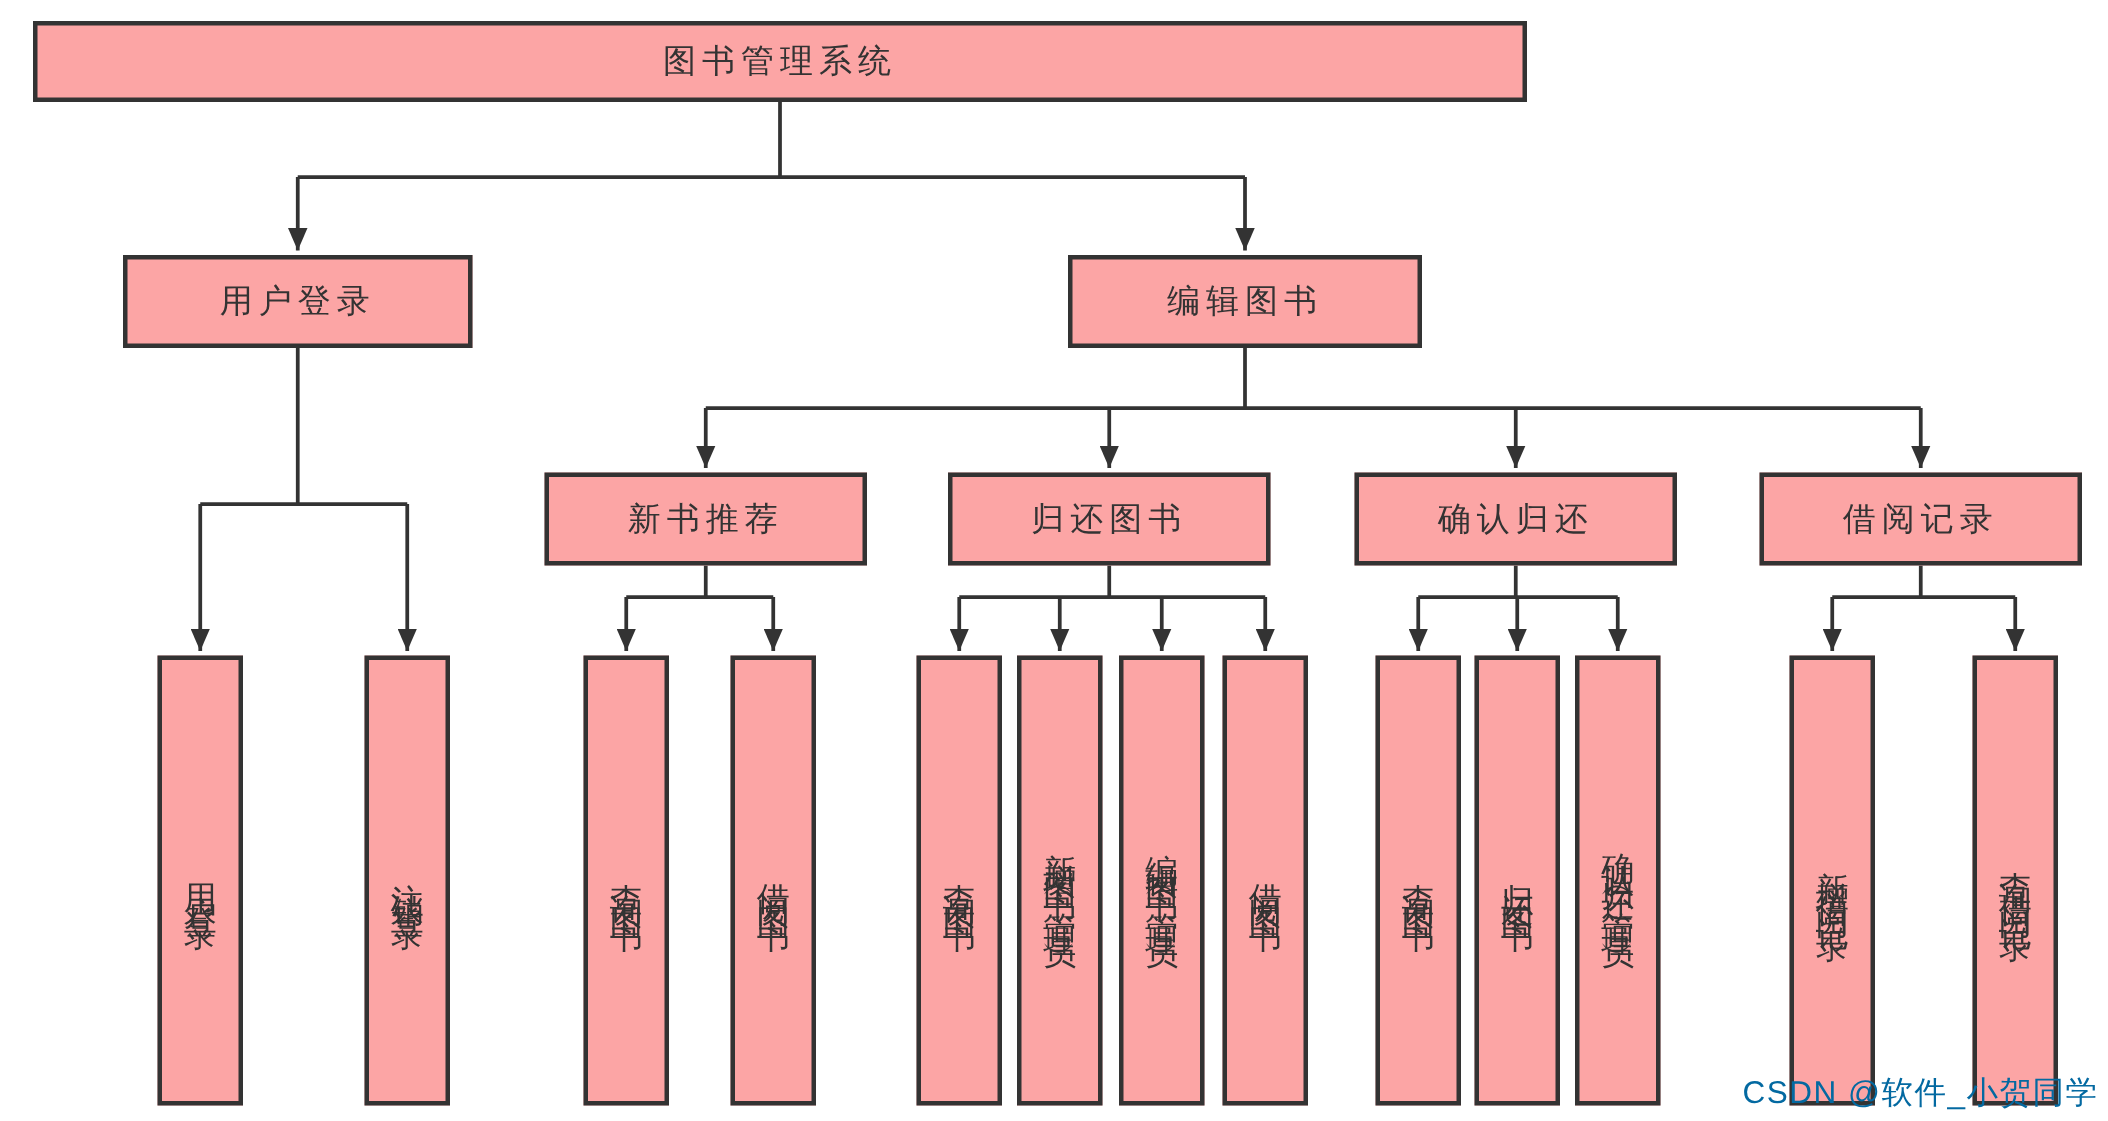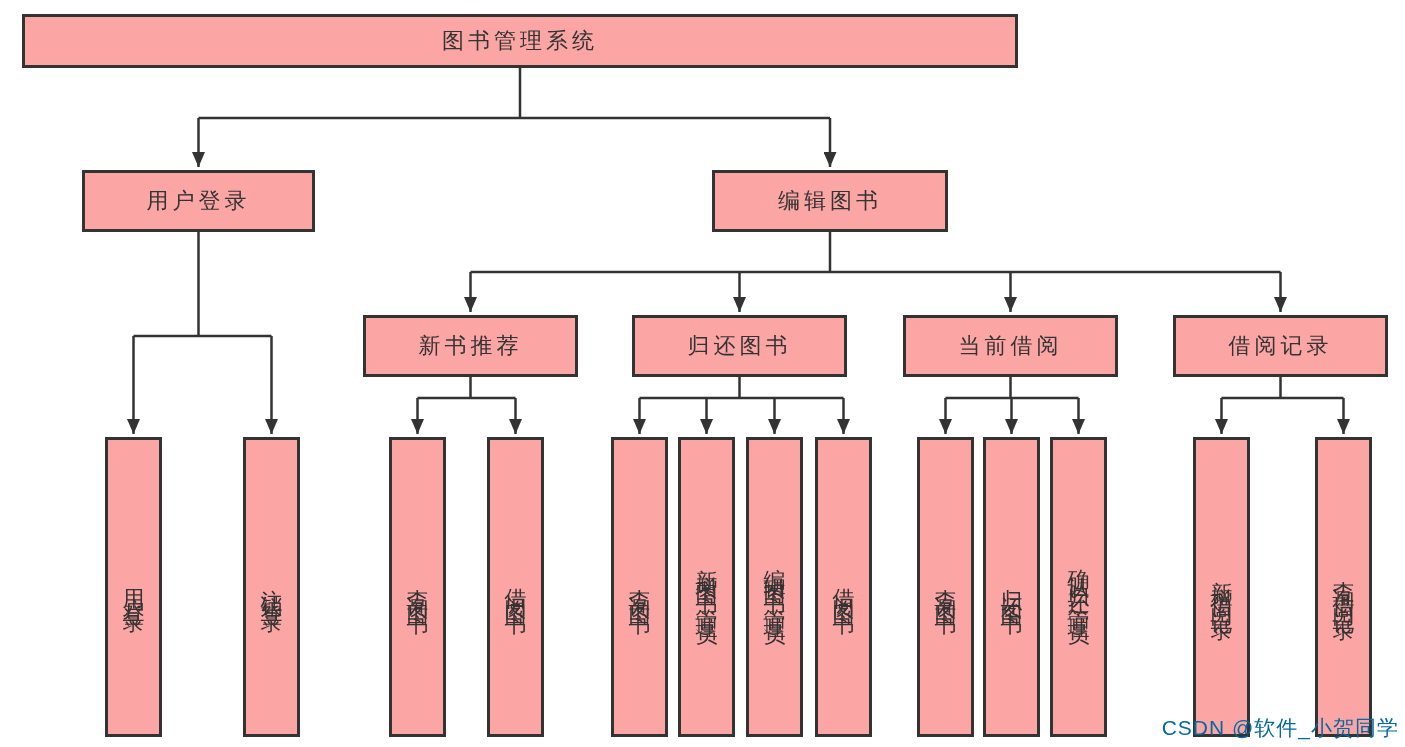"当前借阅" span.h-label { text: 当前借阅 -> 确认归还 }
